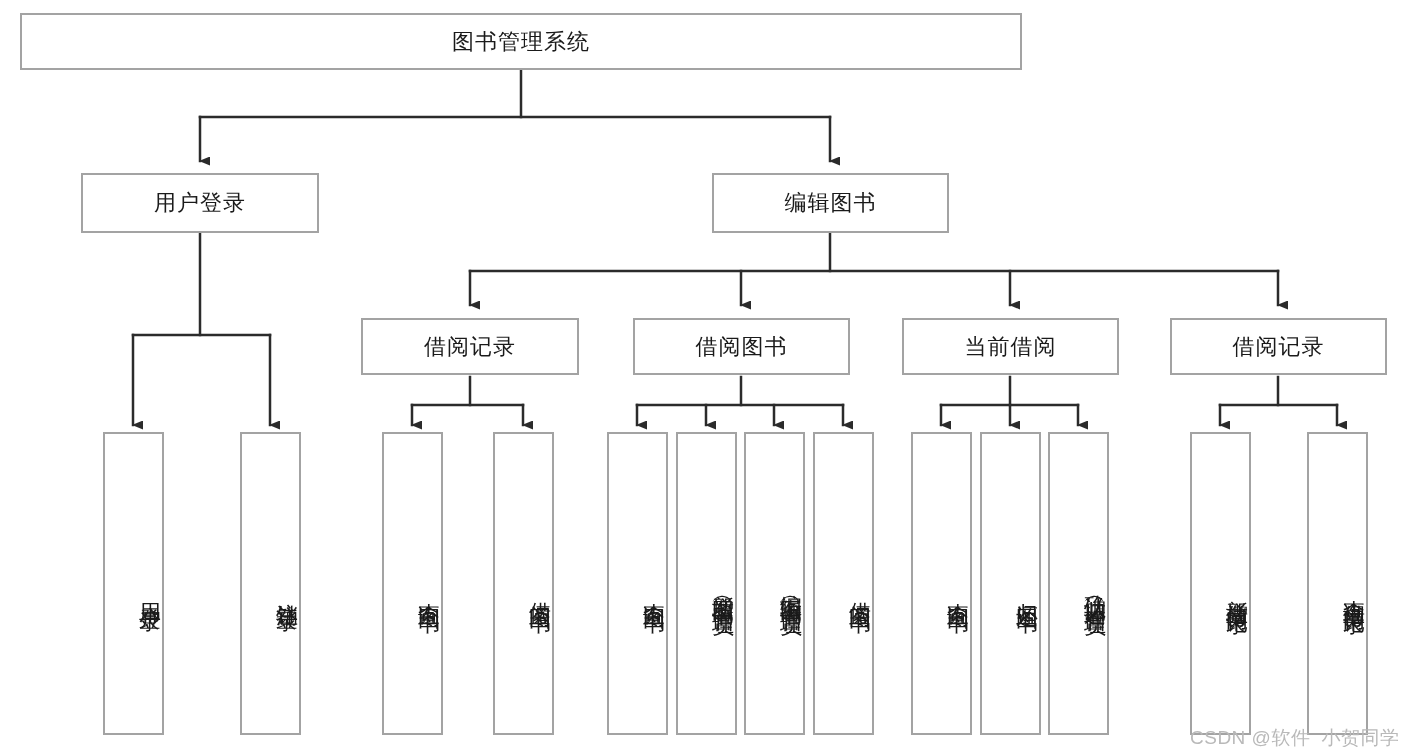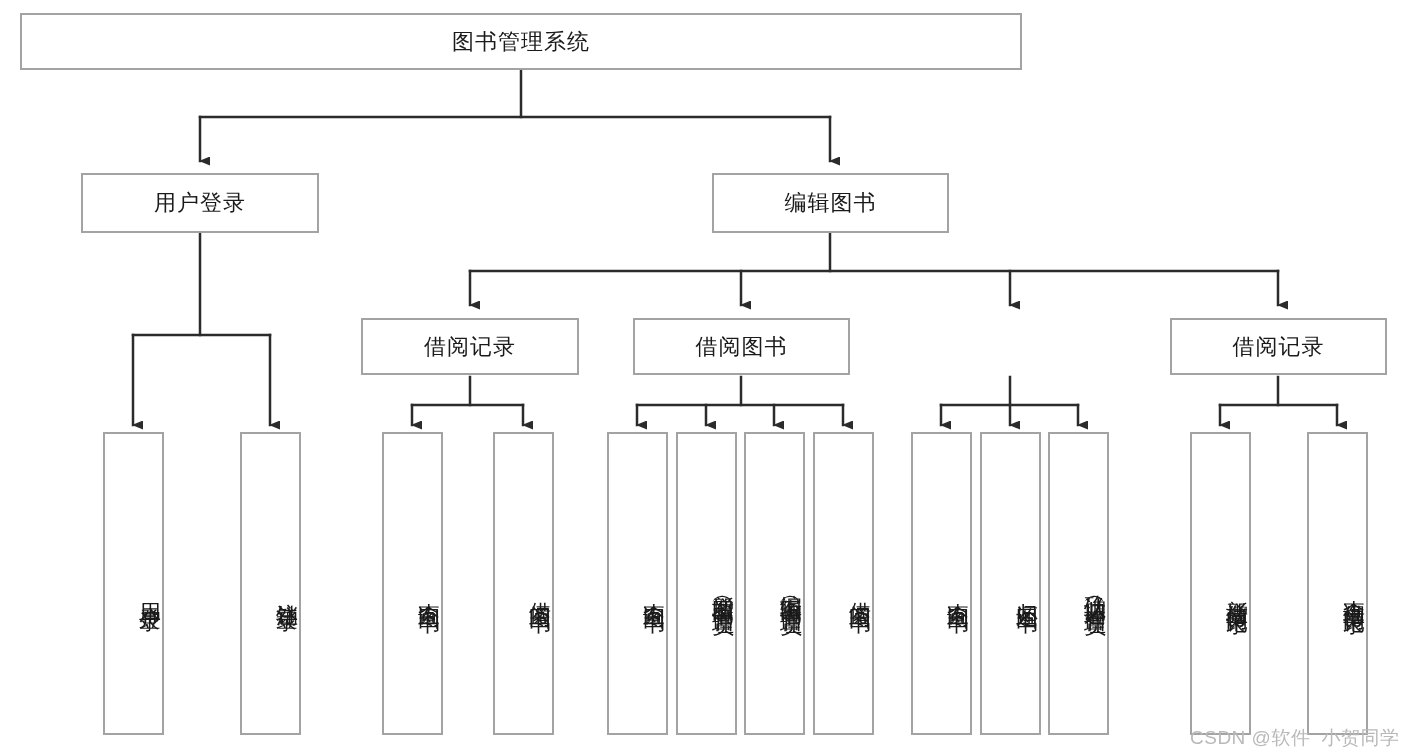"当前借阅" div.node-box { html: none -> <div> <span>当前借阅</span> </div> }
